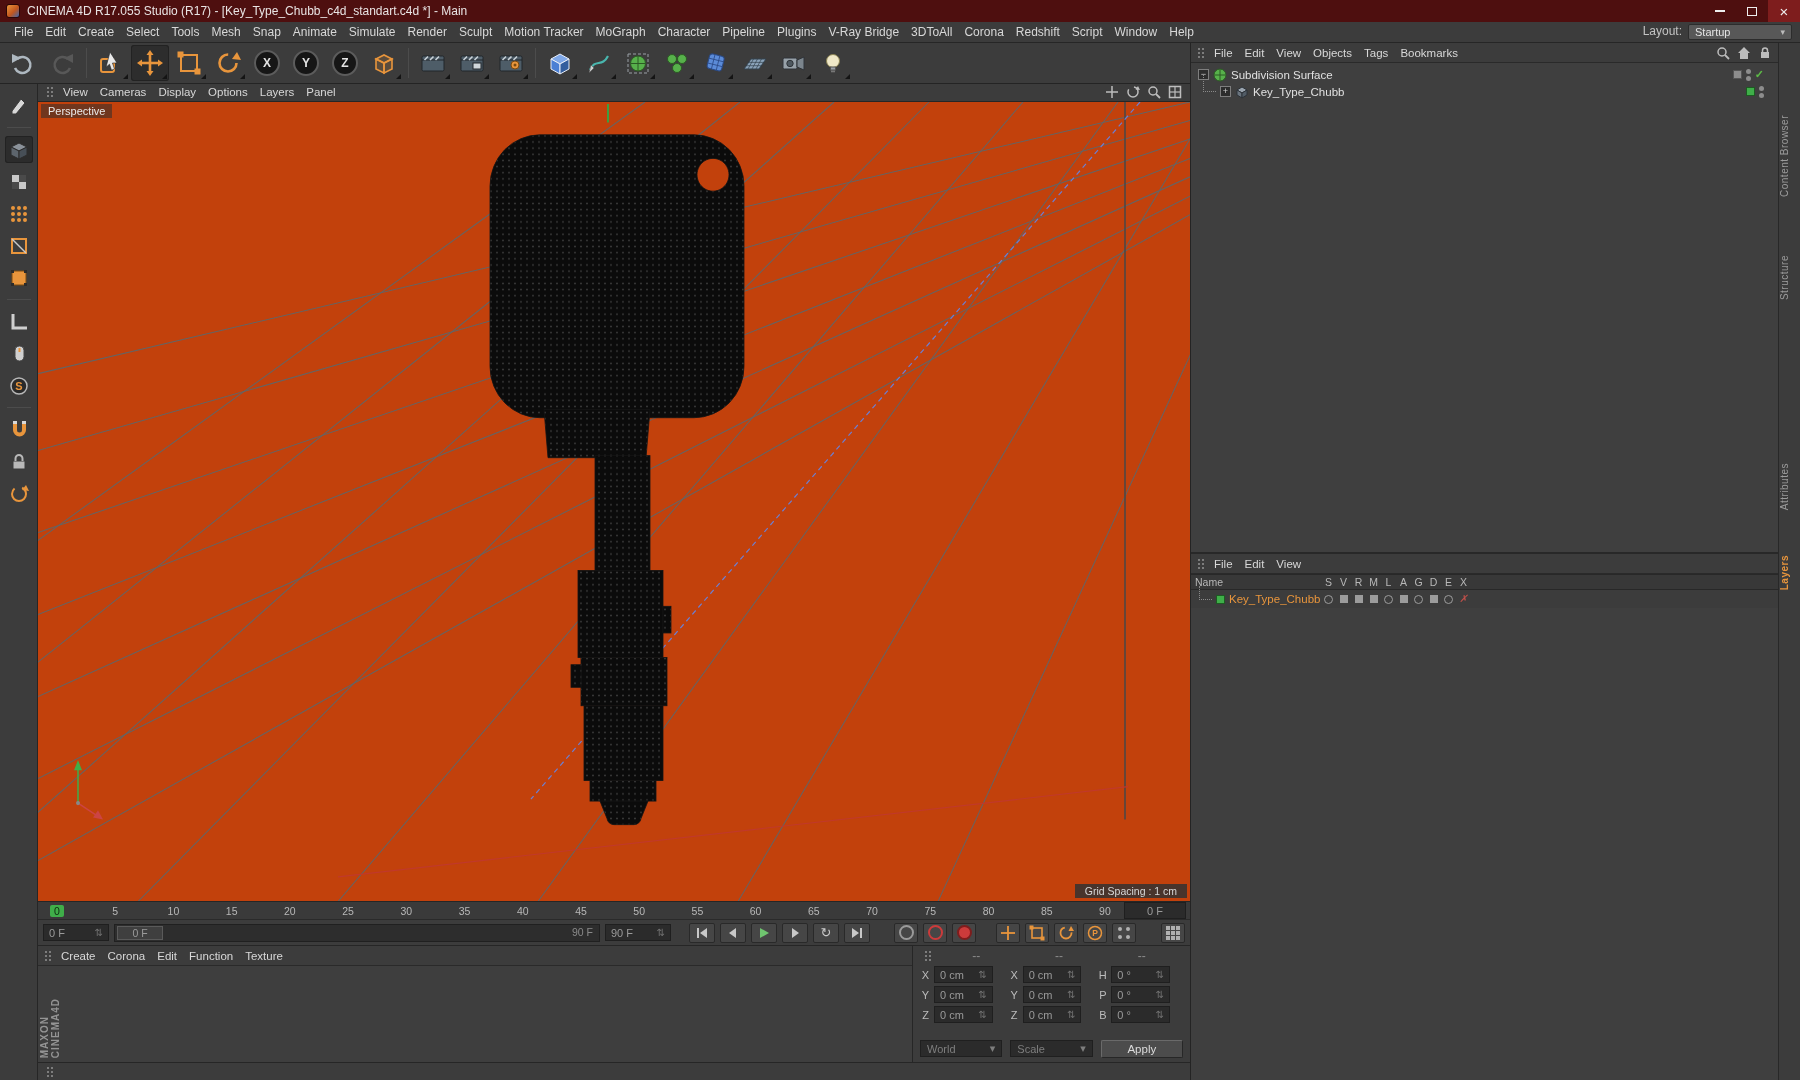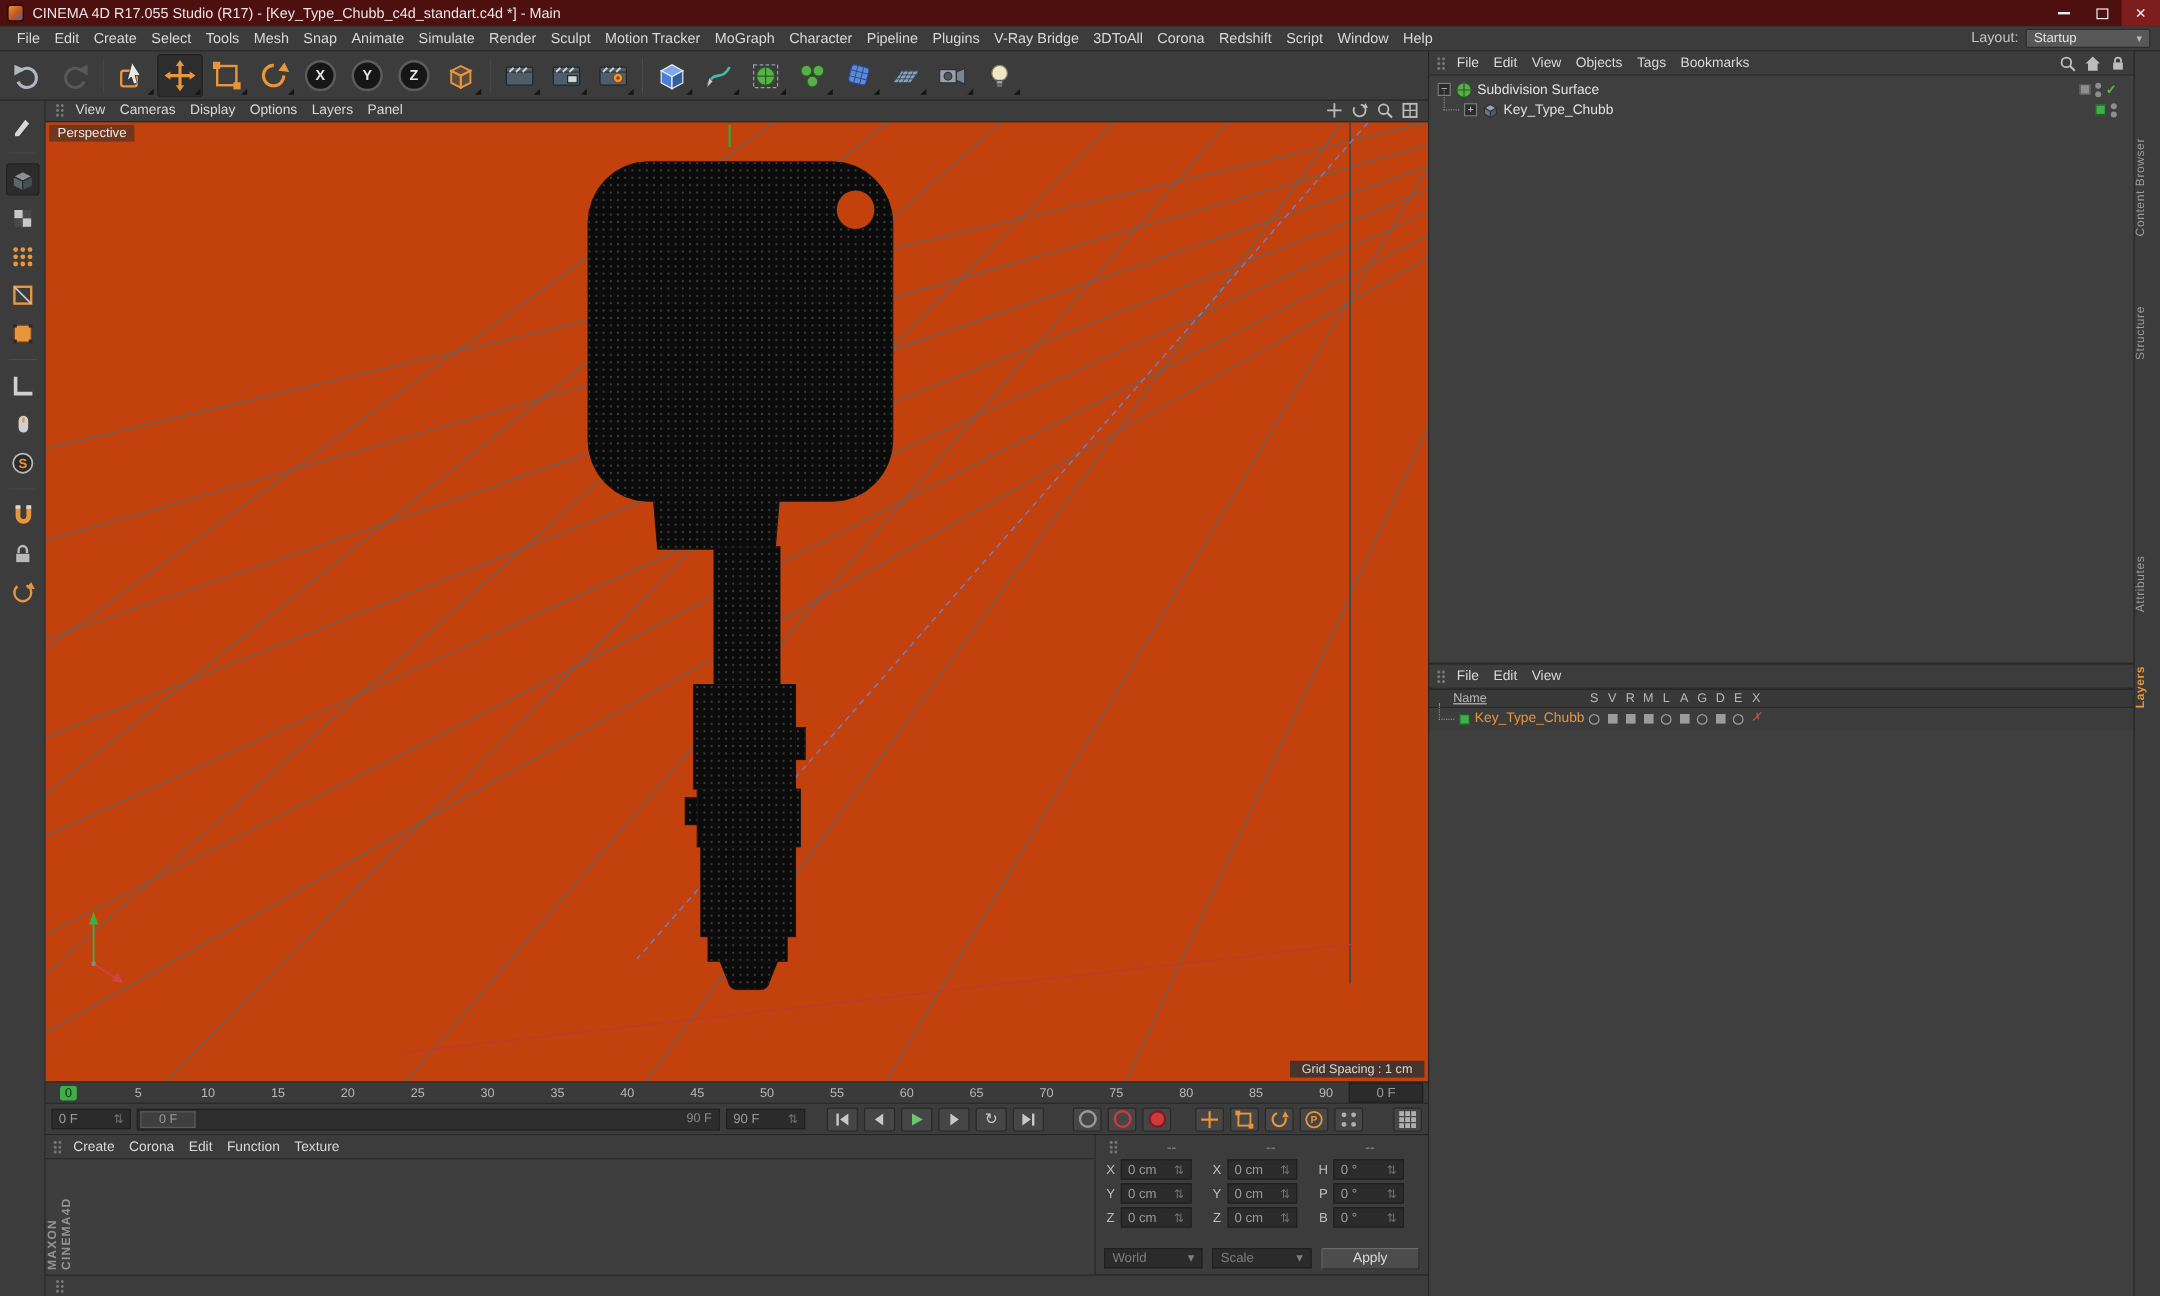"Name" .lm-namecol { padding-left: 20px -> 4px; text-decoration: underline -> none }
